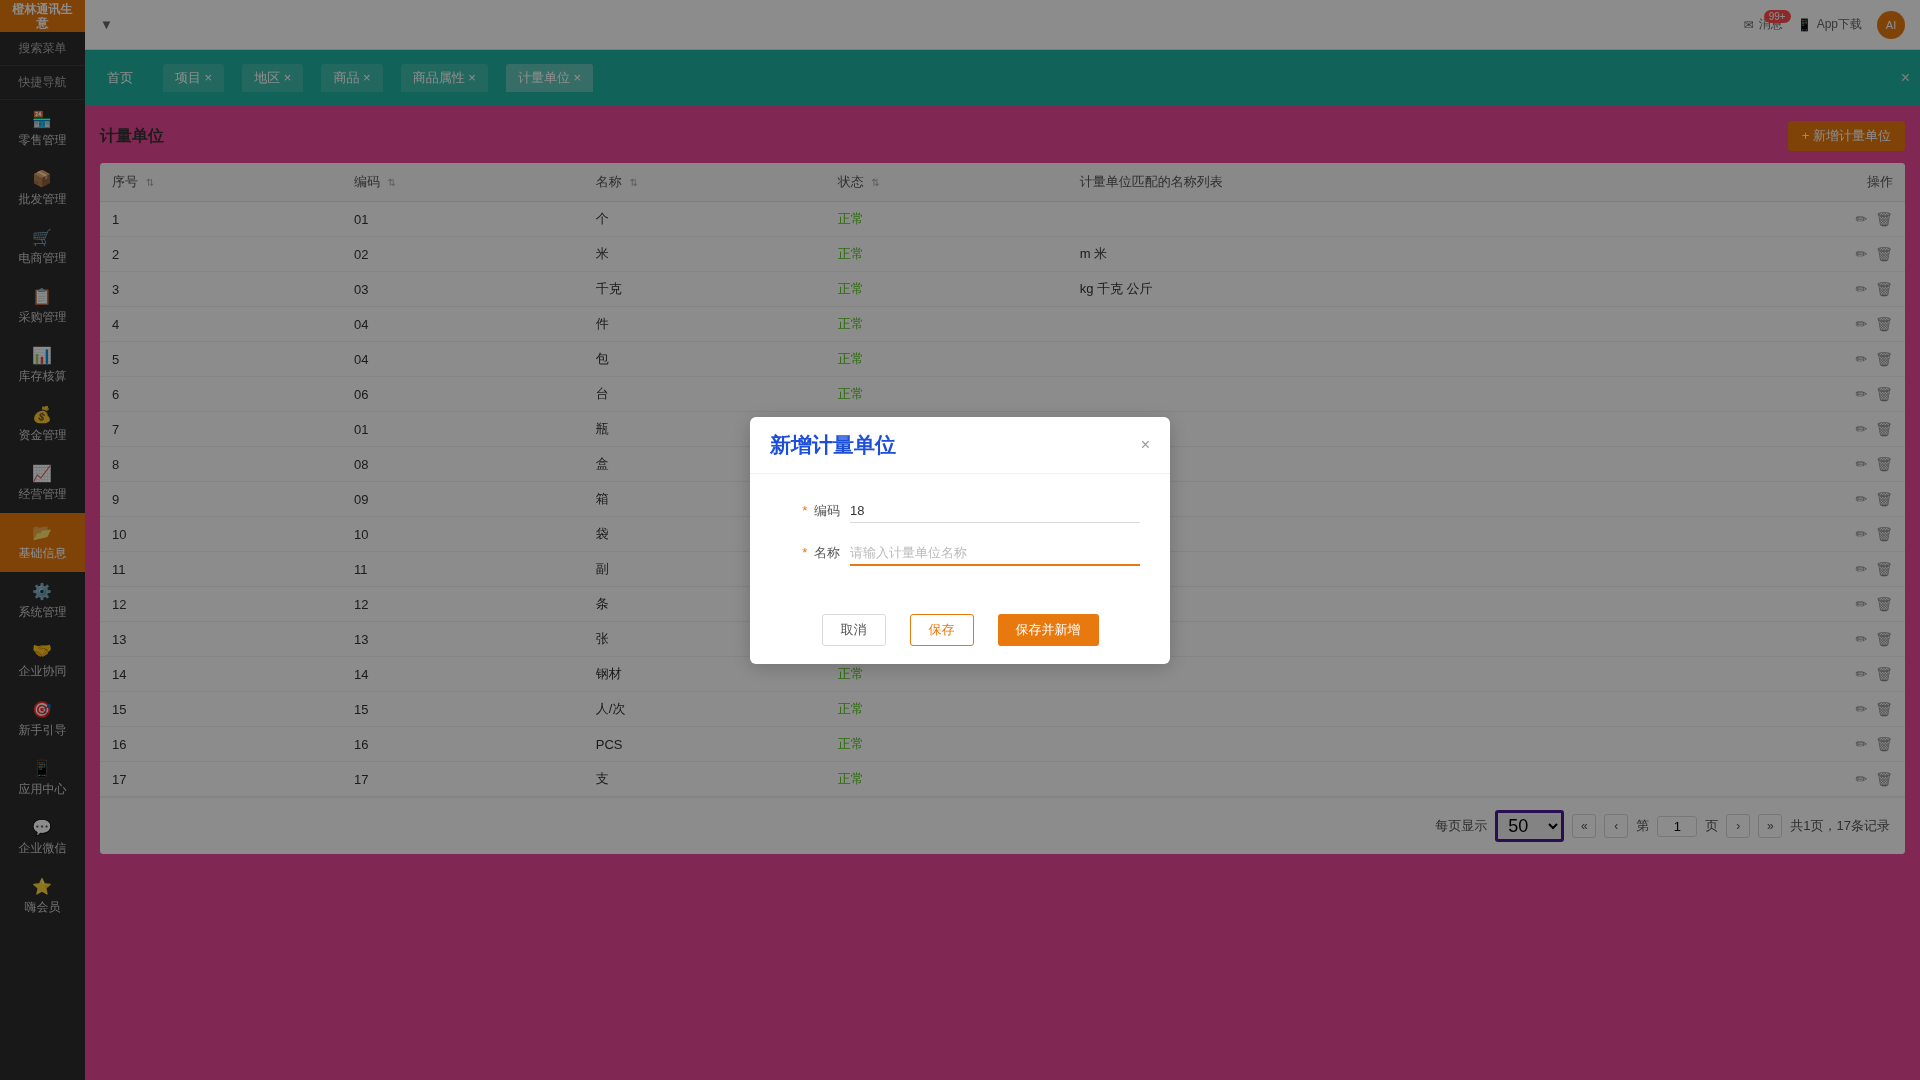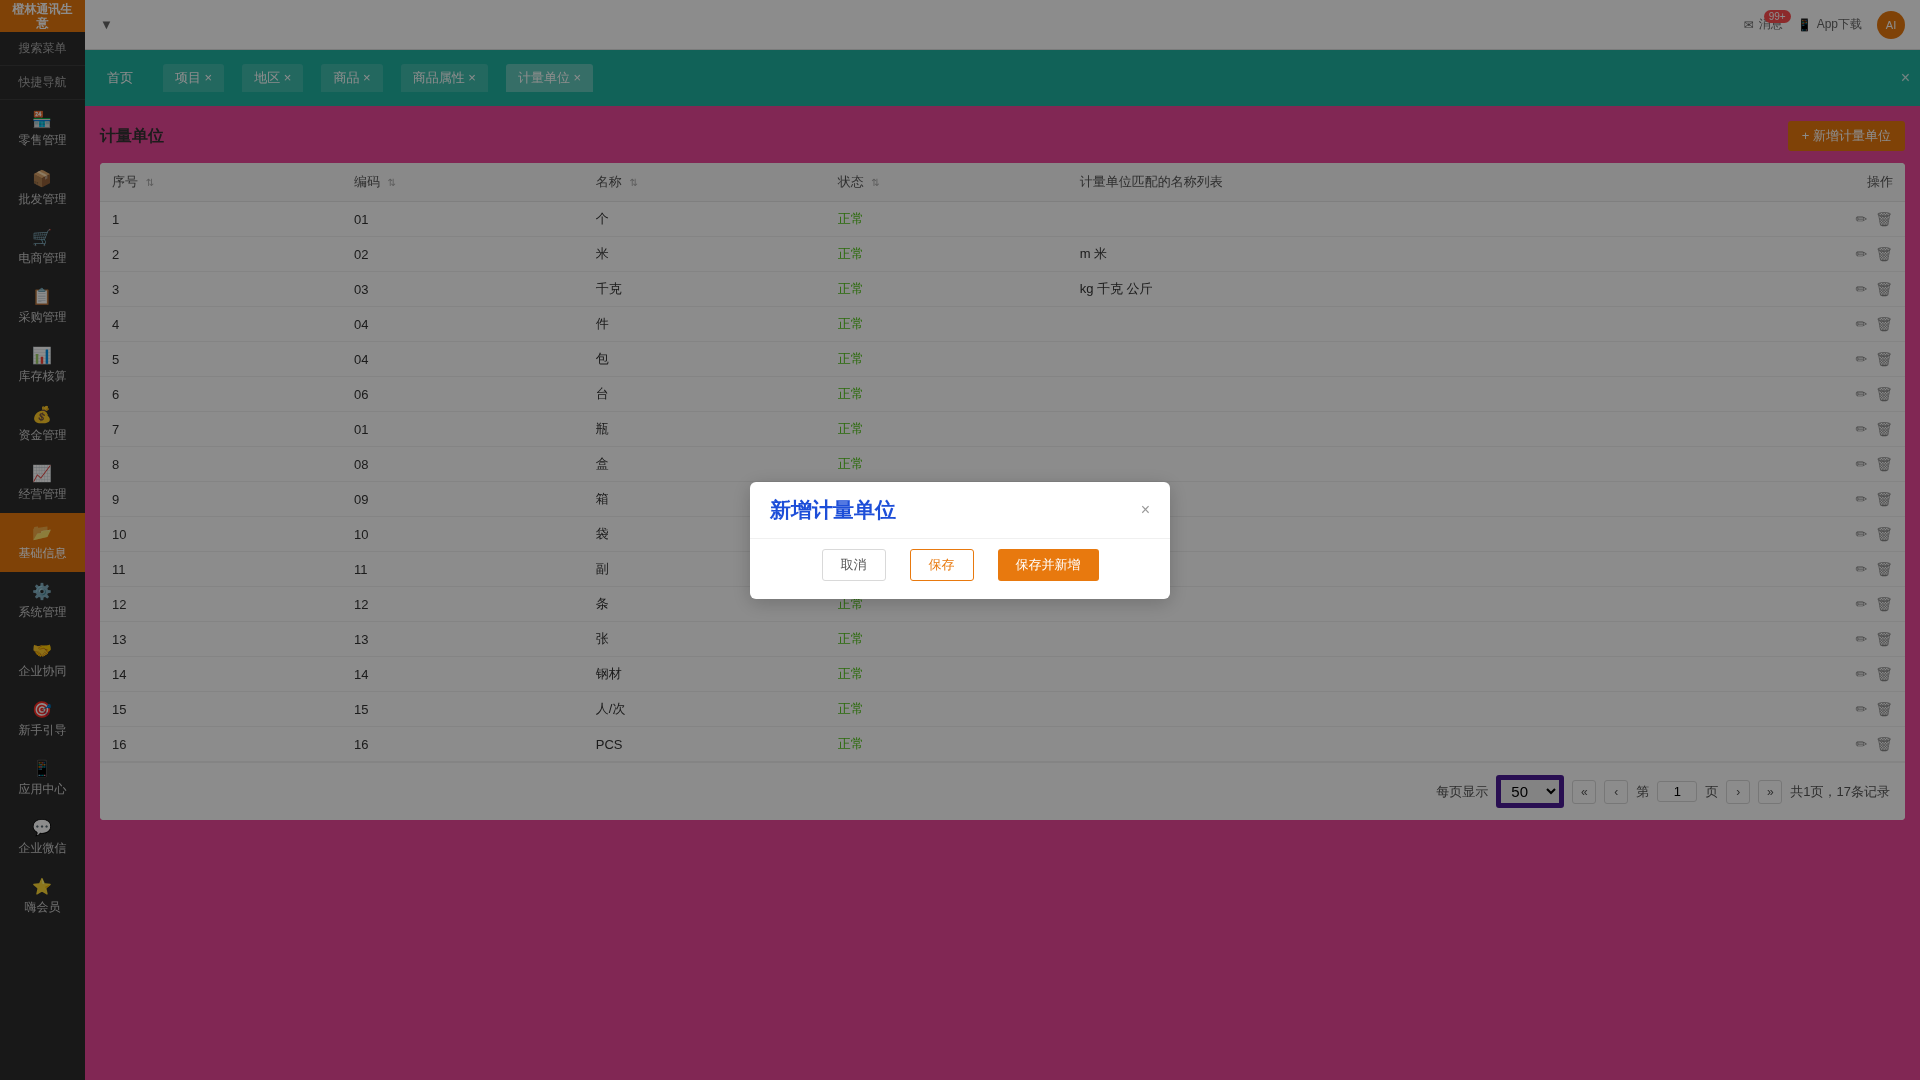"* 编码" div.modal-body { html: none -> <div> <div> <div> <span>*</span> <span>编码</span> </div> <input> </div> <div> <div> <span>*</span> <span>名称</span> </div> <input> </div> </div> }
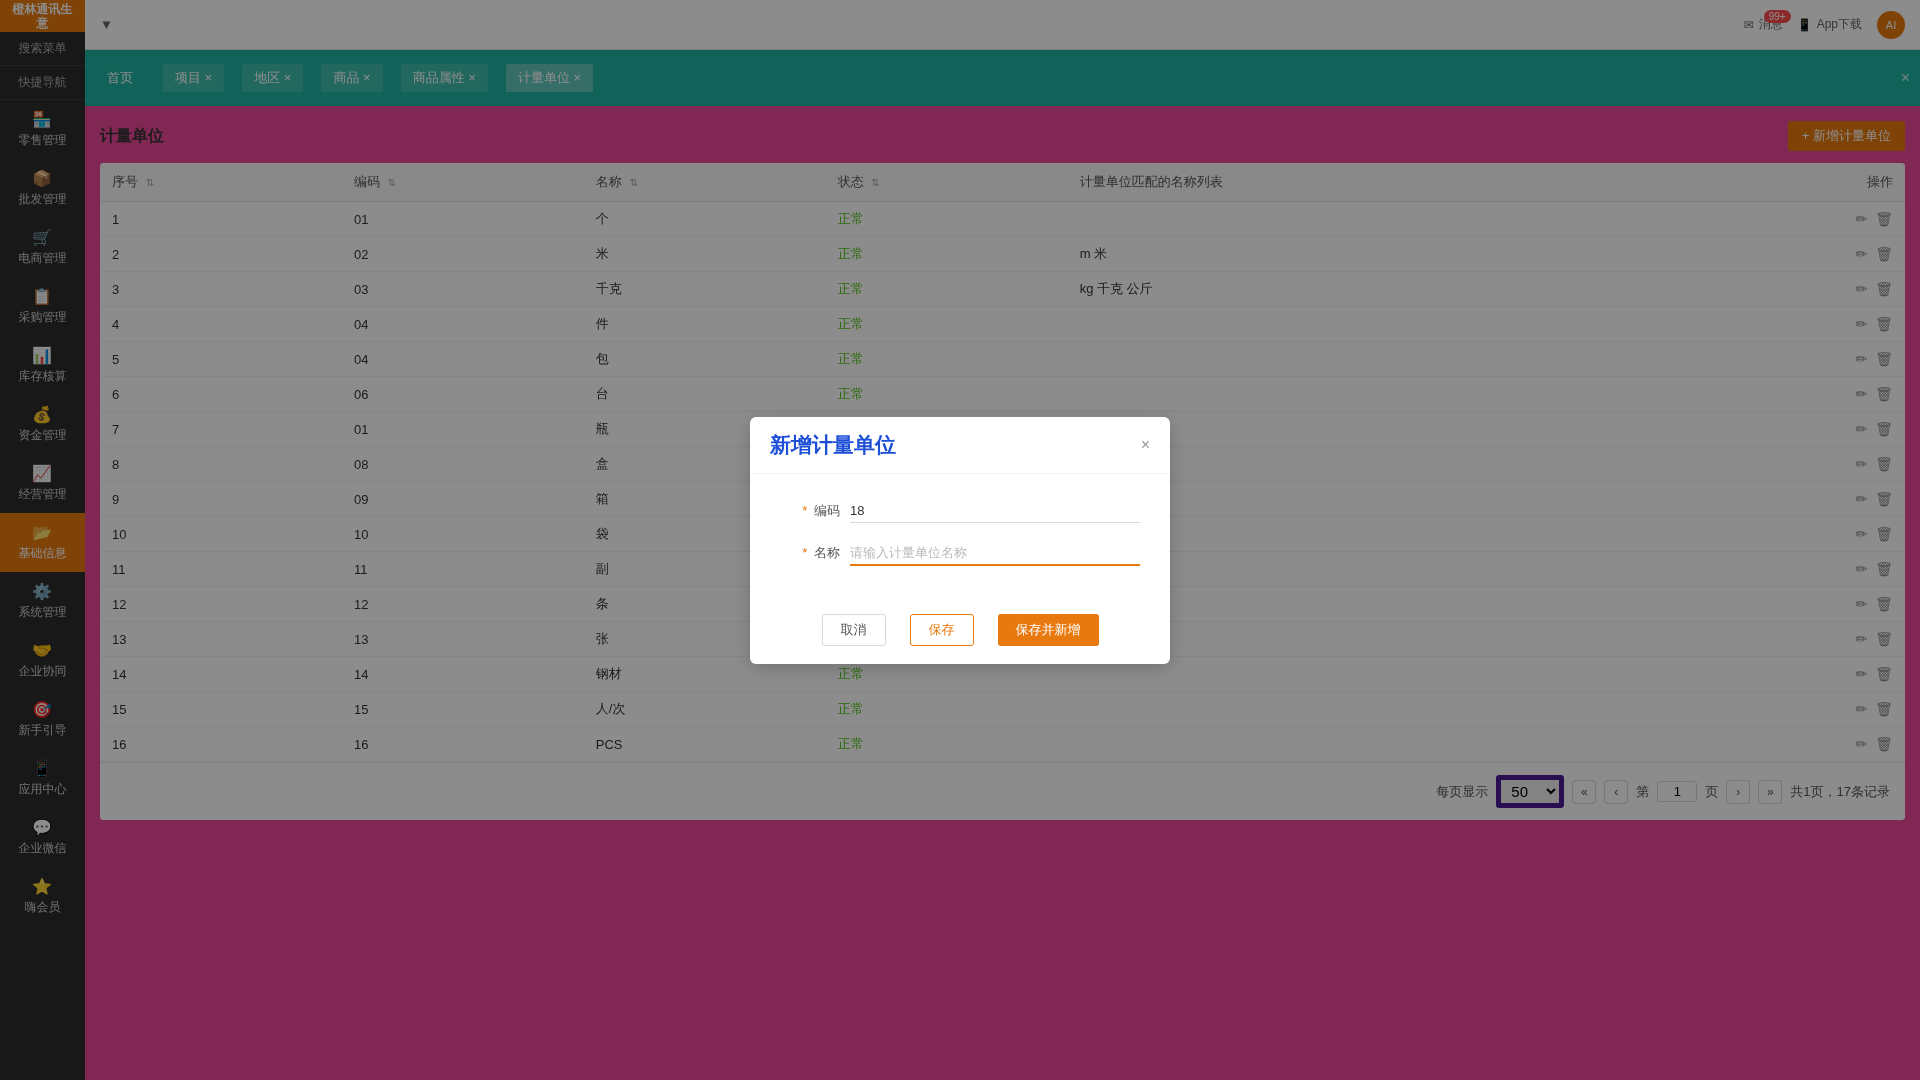"17" tr { html: none -> <tr> <td>17</td> <td>17</td> <td>支</td> <td><span>正常</span></td> <td></td> <td> <div> <span>✏</span> <span>🗑</span> </div> </td> </tr> }
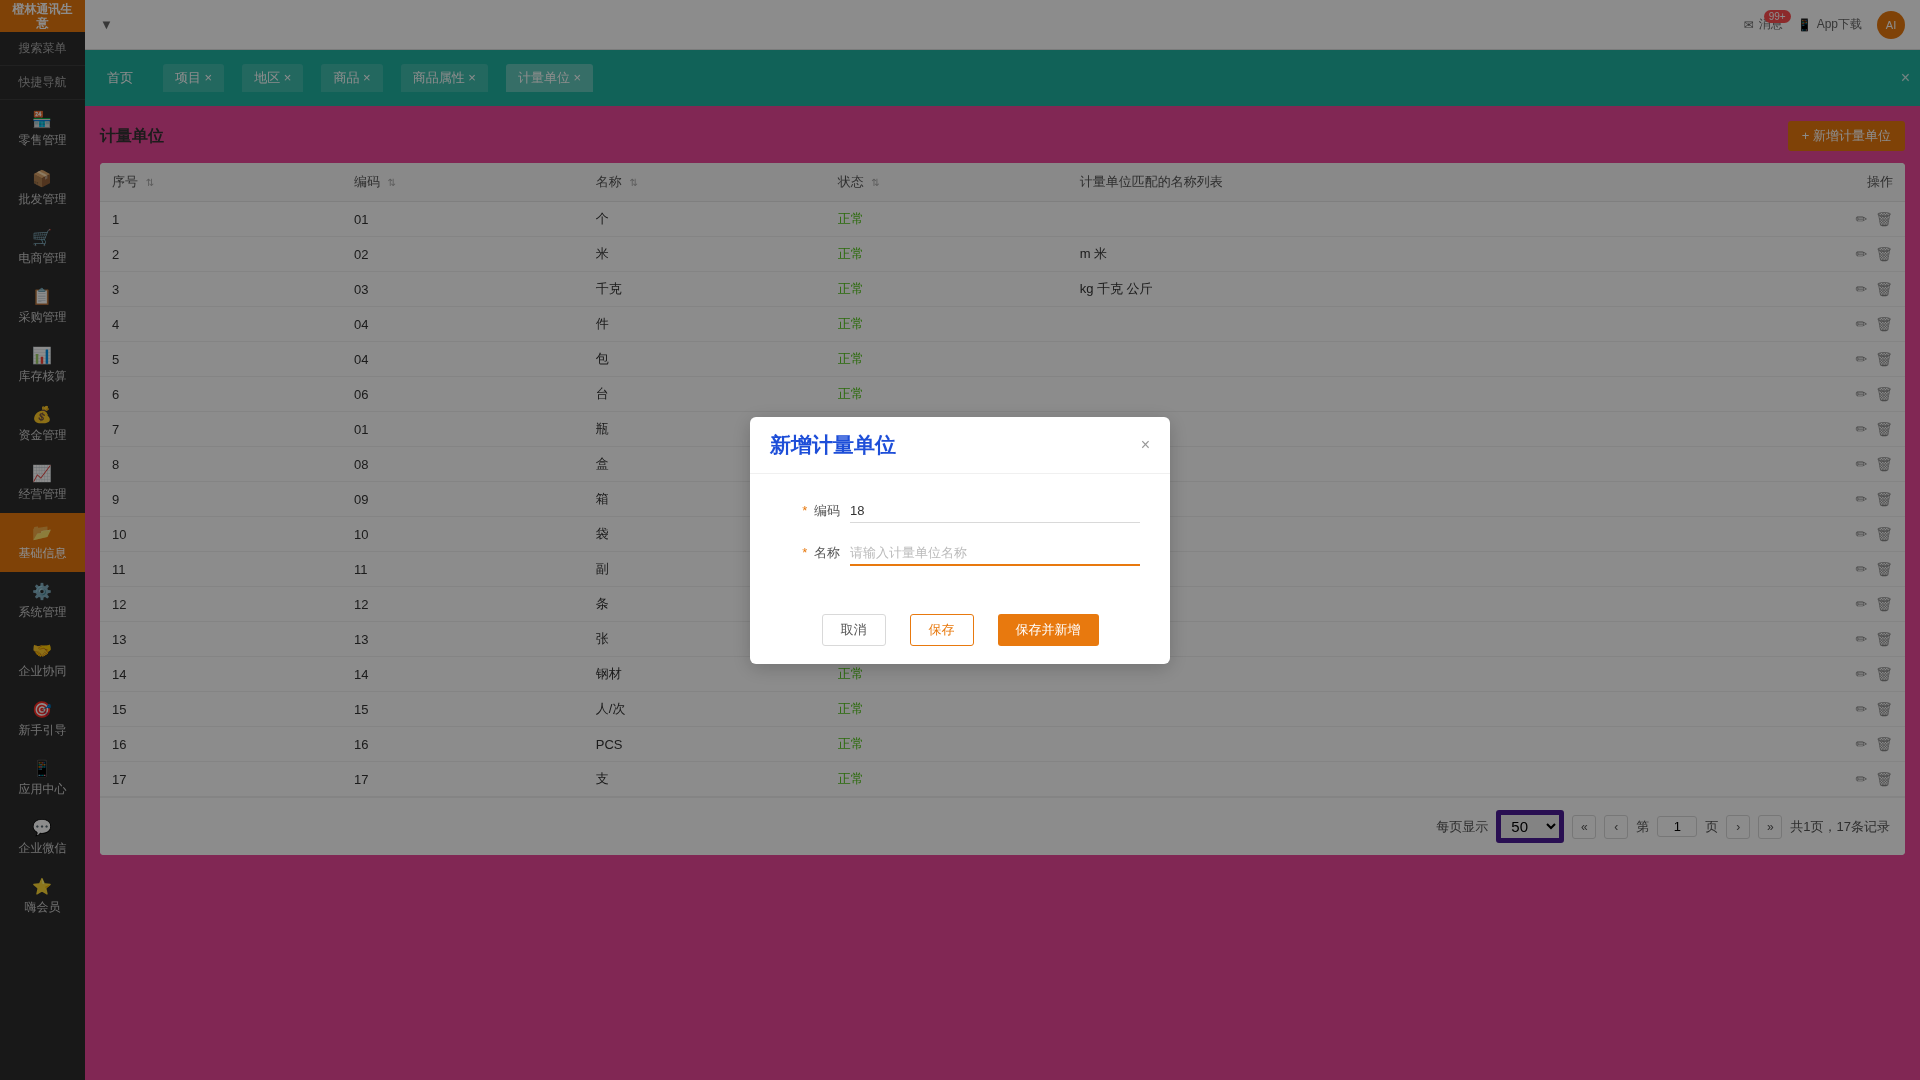"50" .page-size-select { border: 5px solid #4c1d95 -> 3px solid #4c1d95; font-size: 15px -> 18px }
